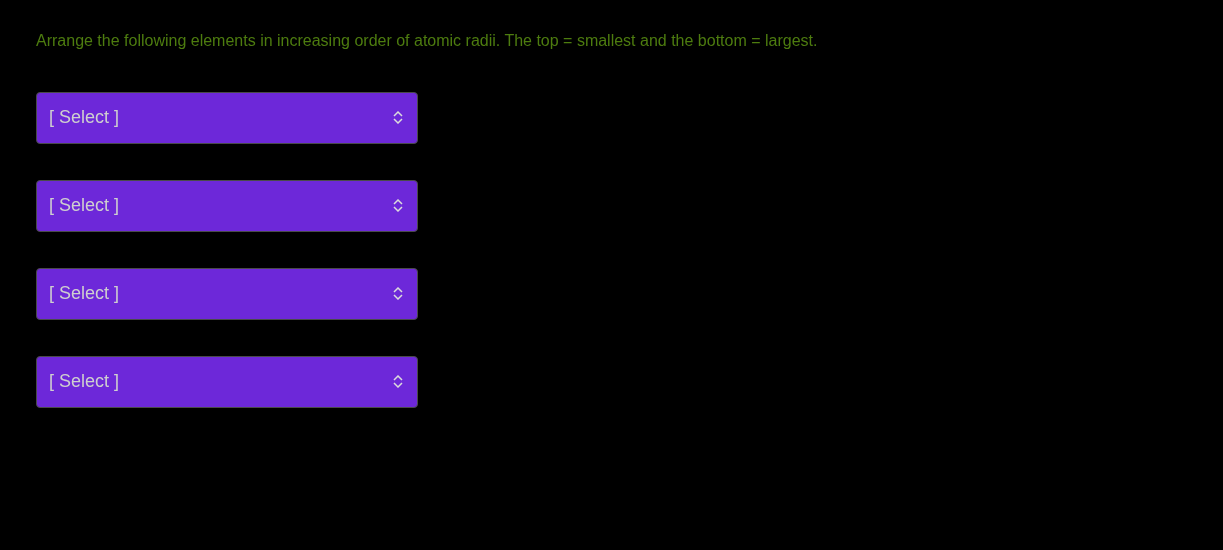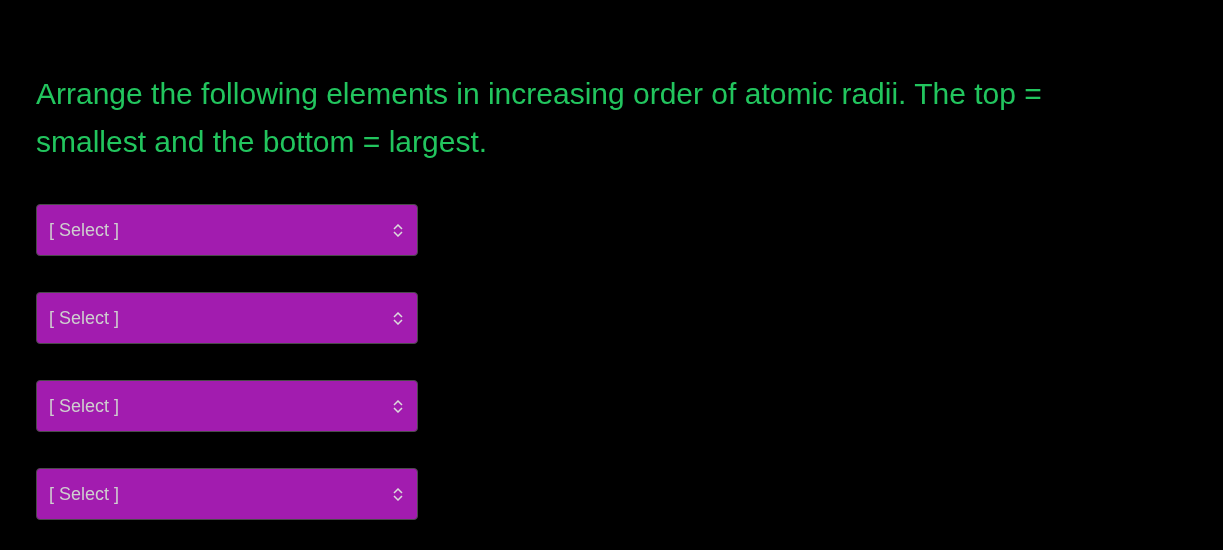"Arrange the following elements in" .question-text { color: #22c55e -> #4d7c0f; font-size: 30px -> 16px; margin-top: 42px -> none }
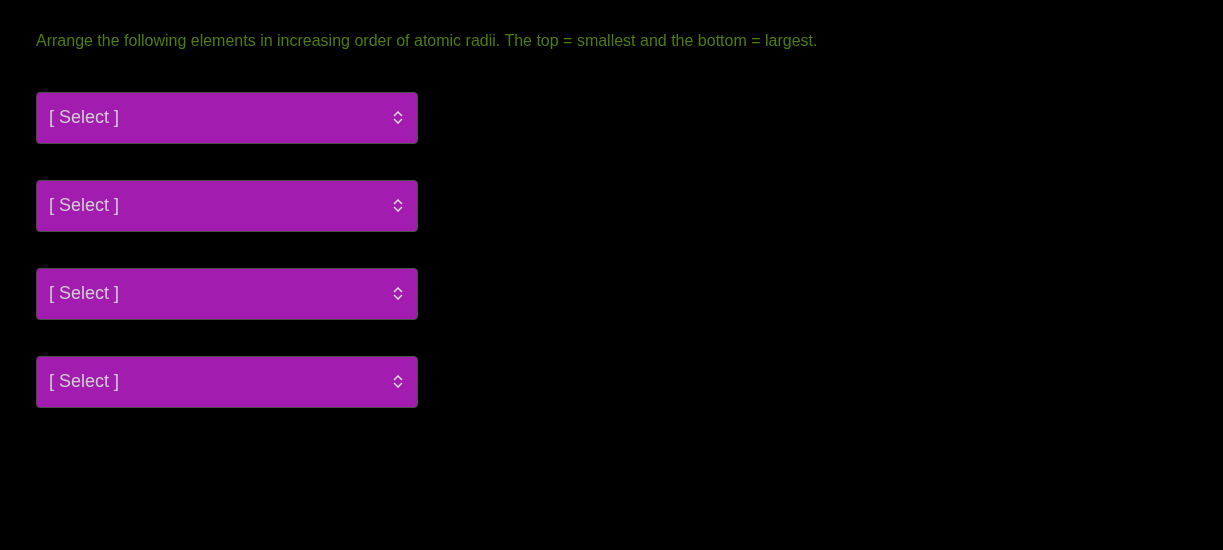"[ Select ]" .select-box { background: #a21caf -> #6d28d9 }
